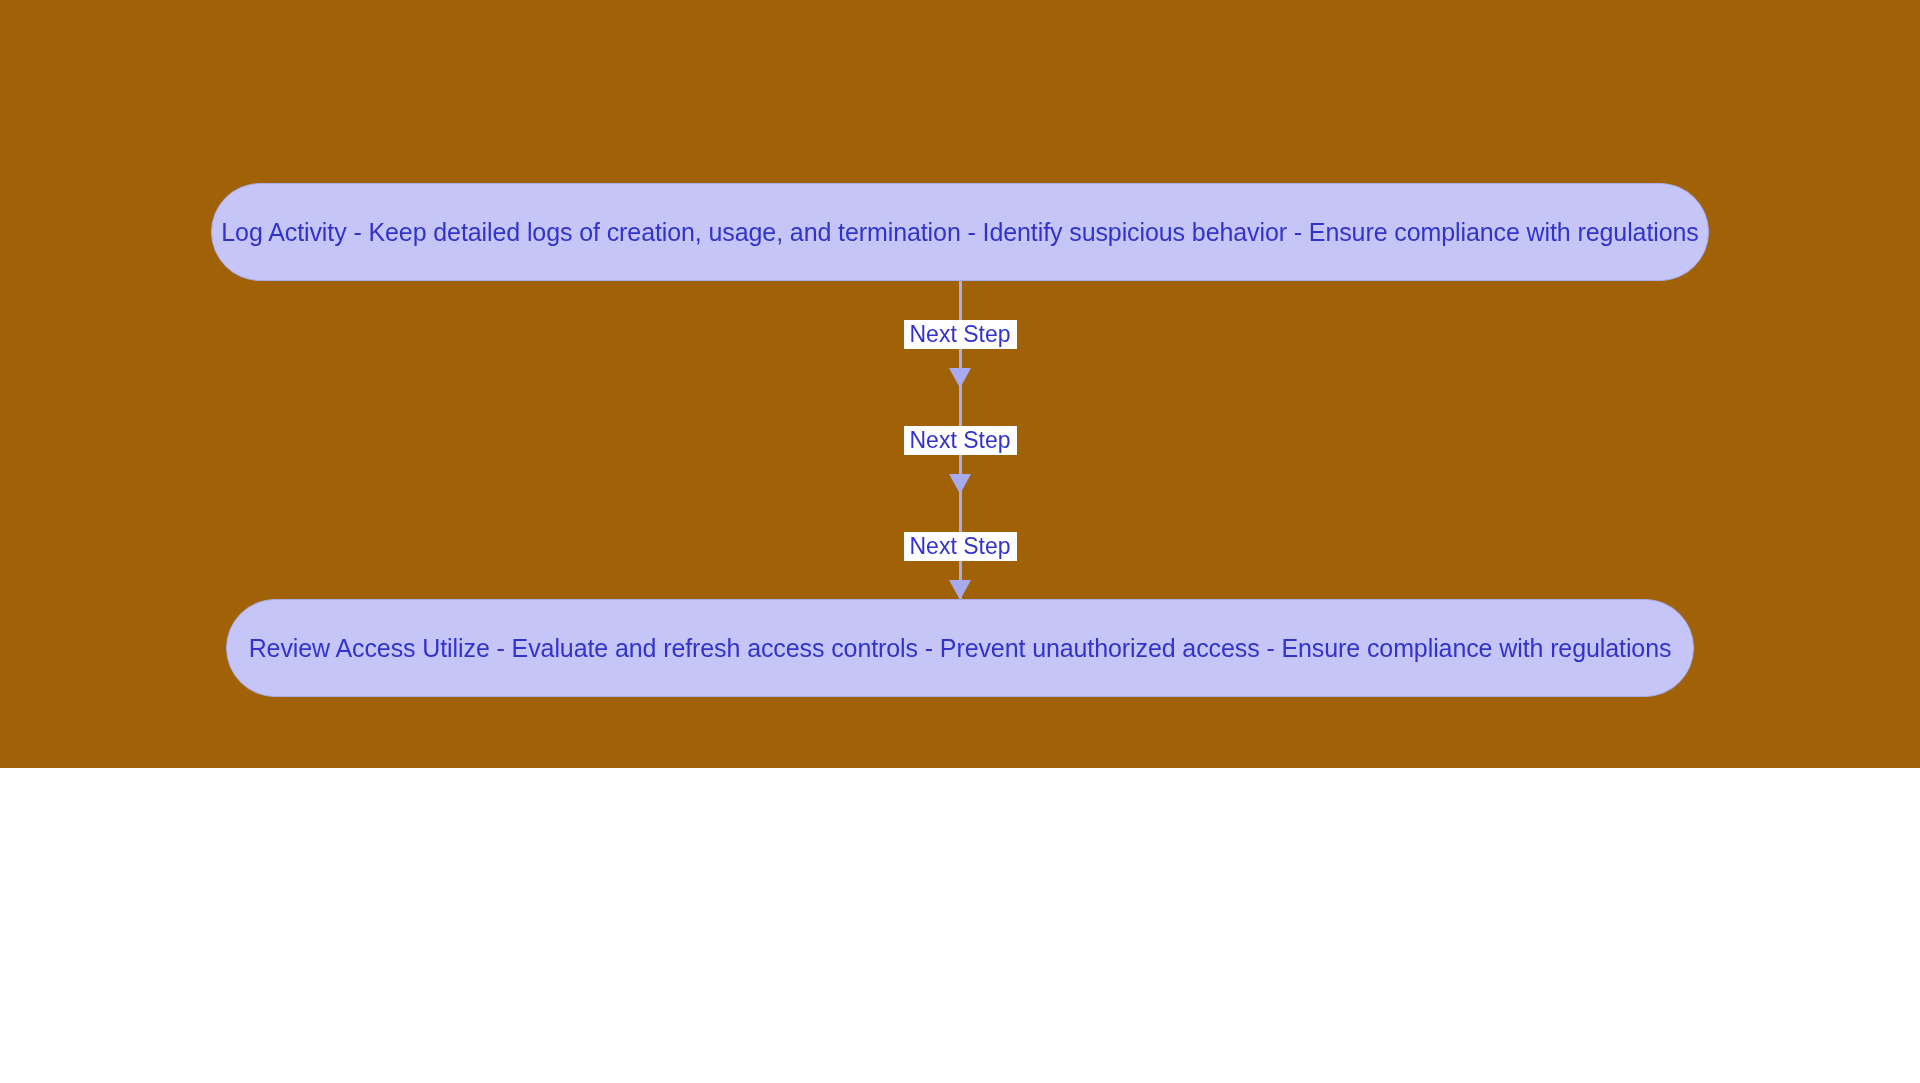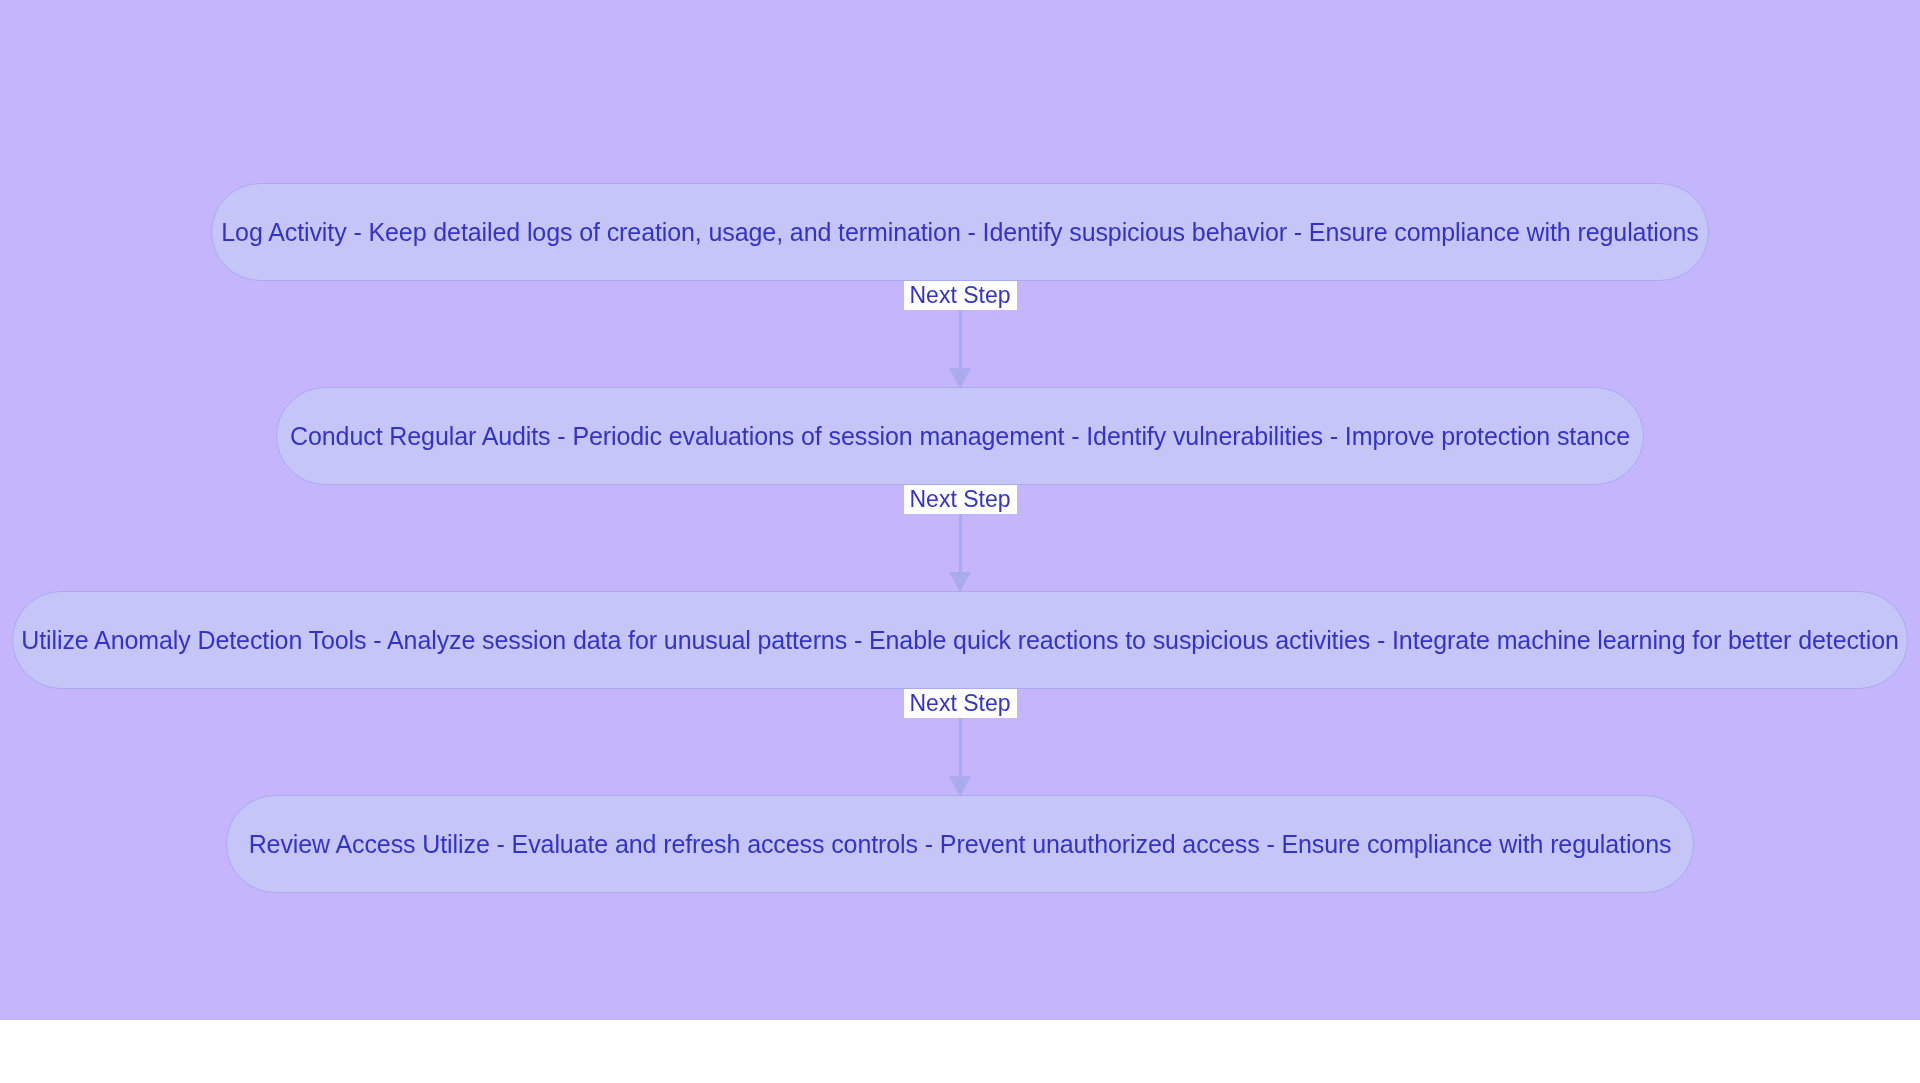"Log Activity - Keep detailed" #flow-canvas { background: #c4b5fd -> #a16207; height: 1020px -> 768px }
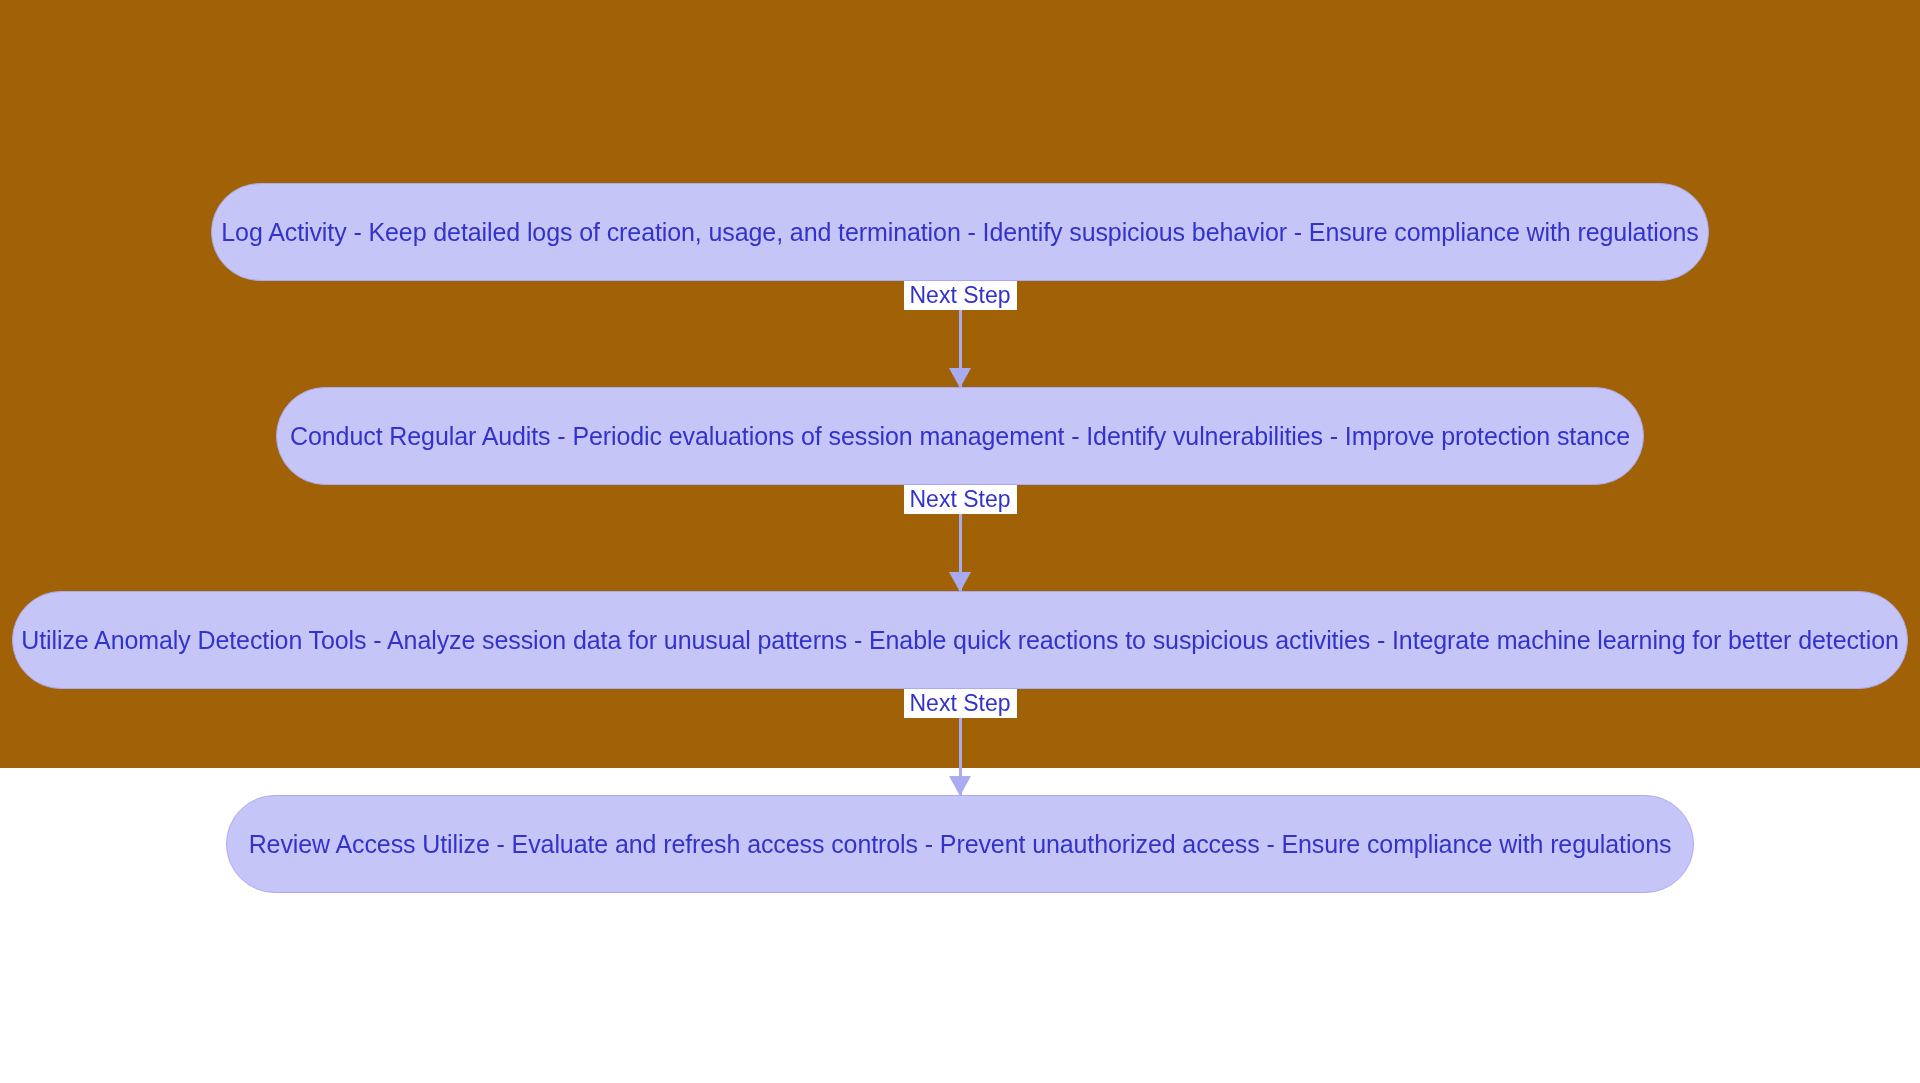"Next Step" .connector { align-items: flex-start -> center }
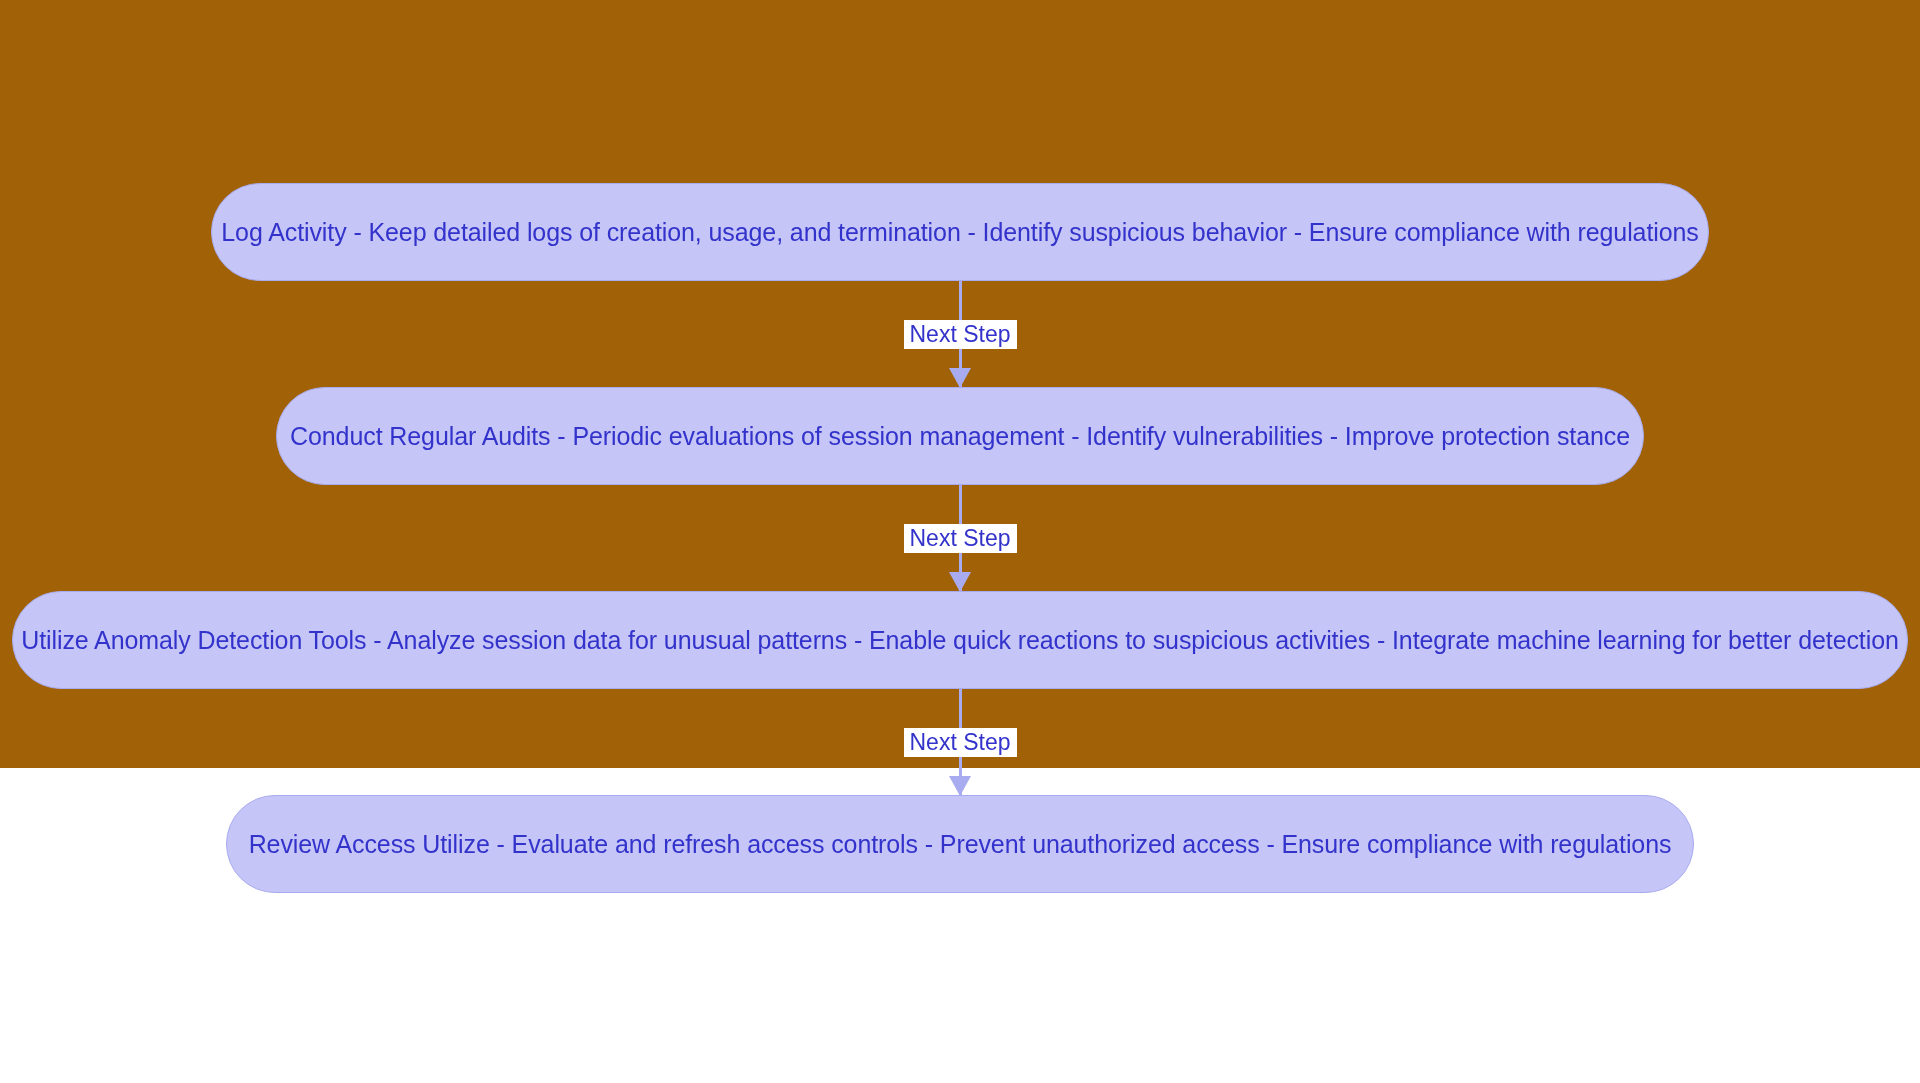"Conduct Regular Audits - Periodic" div.node { html: <div> <span>Conduct Regular Audits - Periodic evaluations of session management - Identify vulnerabilities - Improve protection stance</span> </div> -> none }
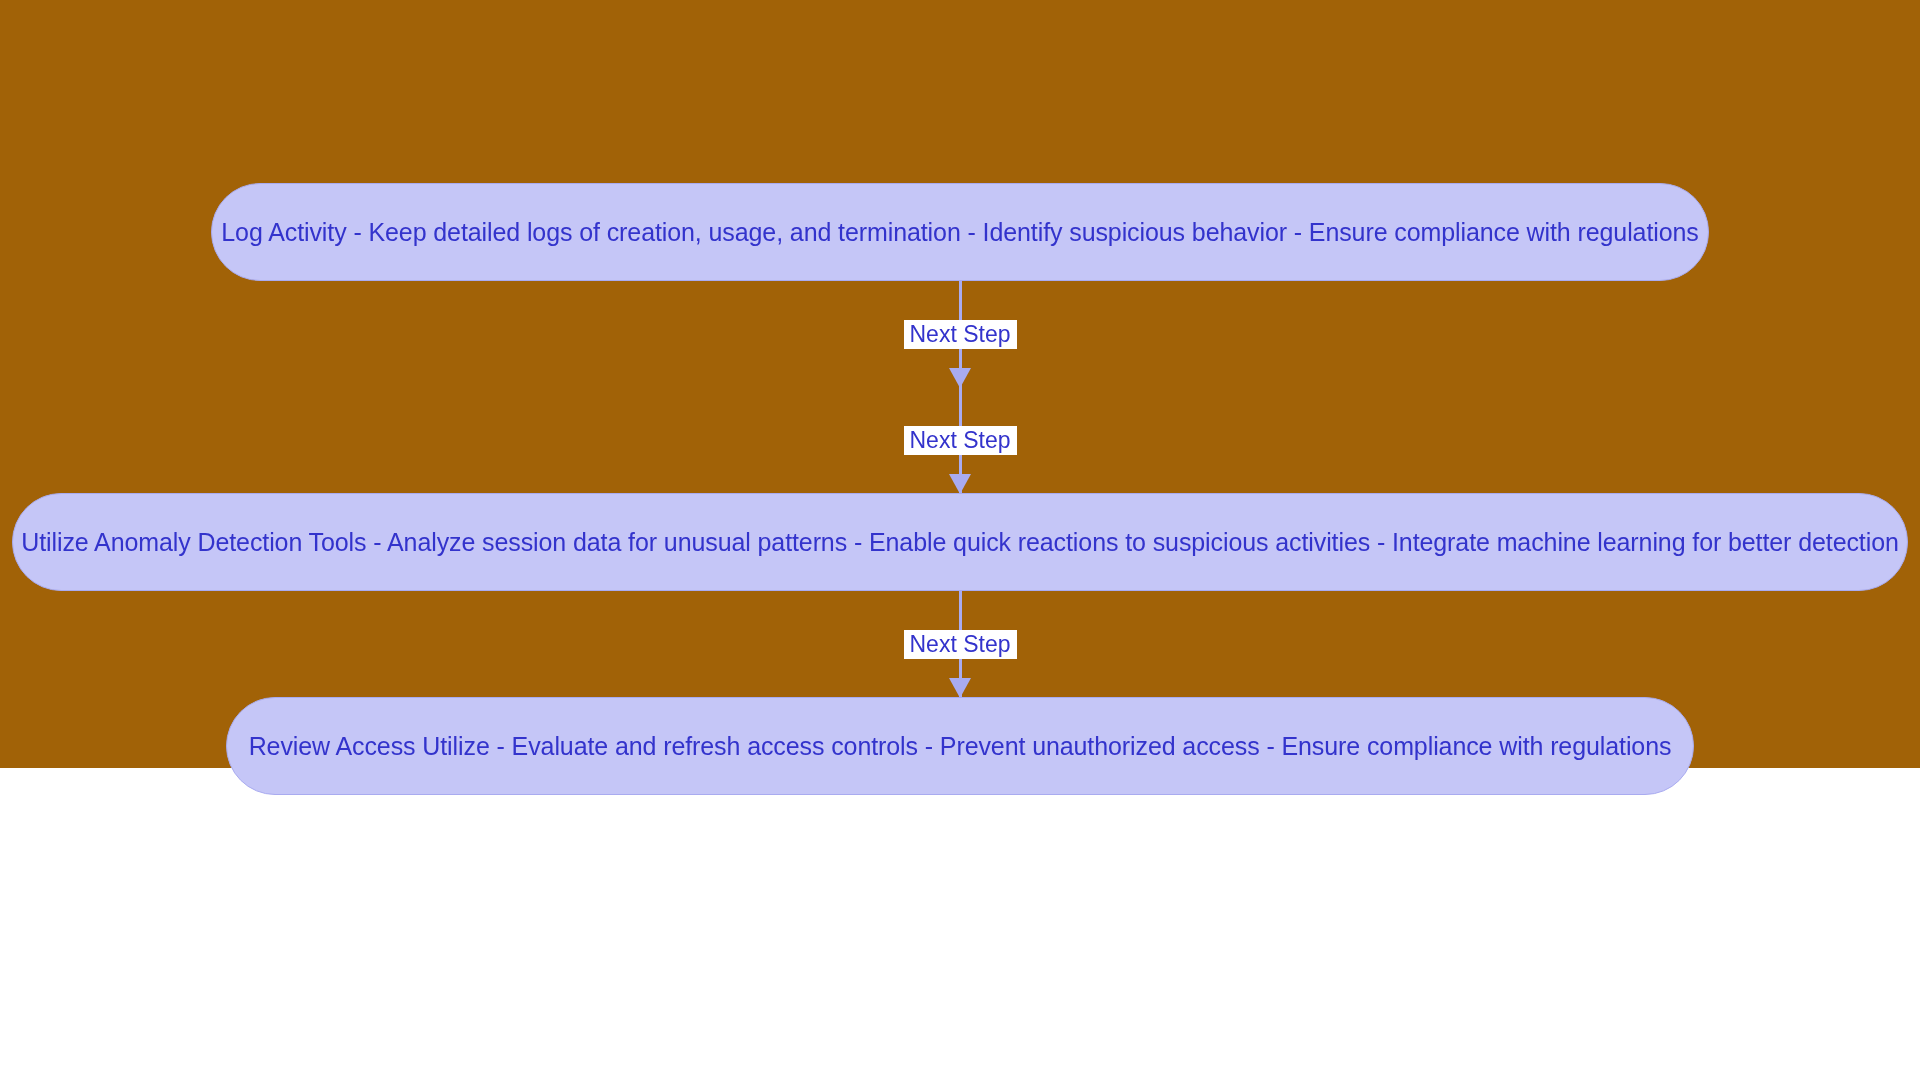"Utilize Anomaly Detection Tools -" div.node { html: <div> <span>Utilize Anomaly Detection Tools - Analyze session data for unusual patterns - Enable quick reactions to suspicious activities - Integrate machine learning for better detection</span> </div> -> none }
